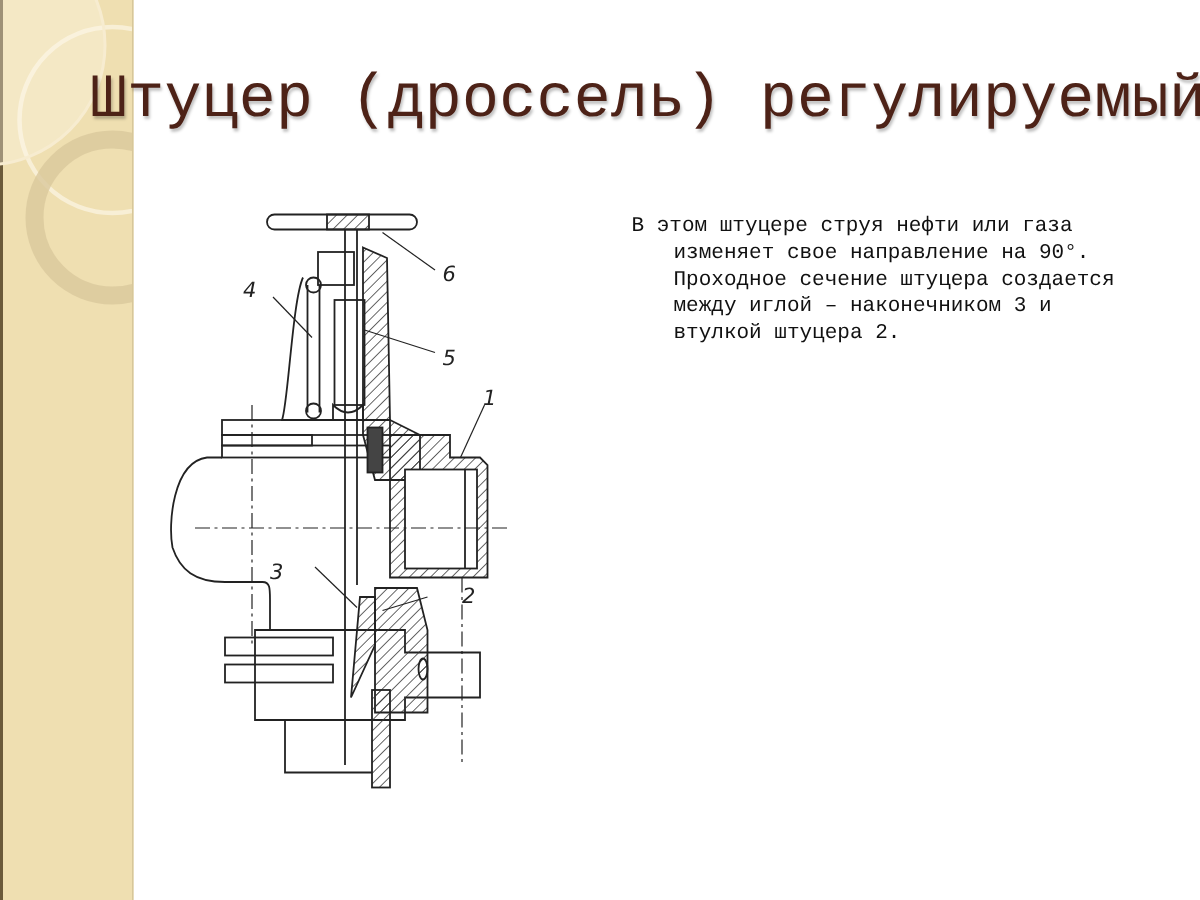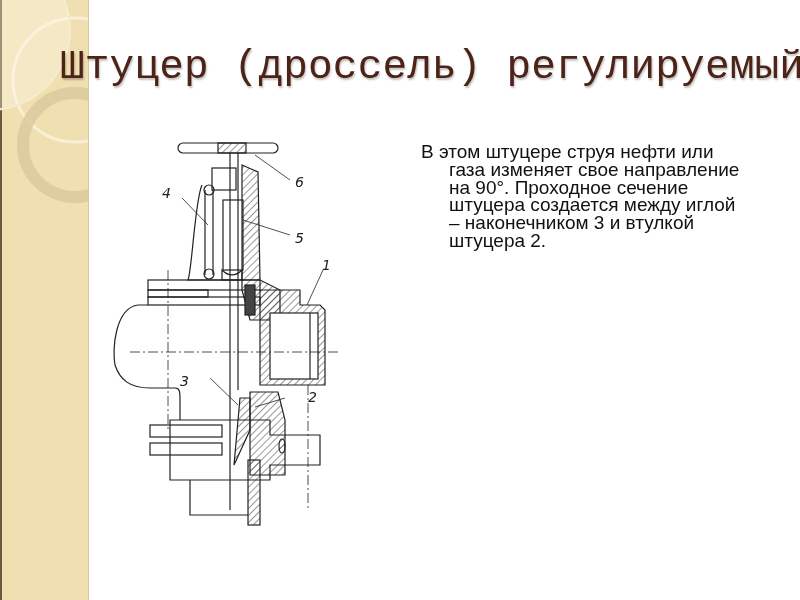"В этом штуцере струя нефти" .body-text { font-family: Liberation Sans, sans-serif -> Liberation Mono, monospace; font-size: 19px -> 14px }
